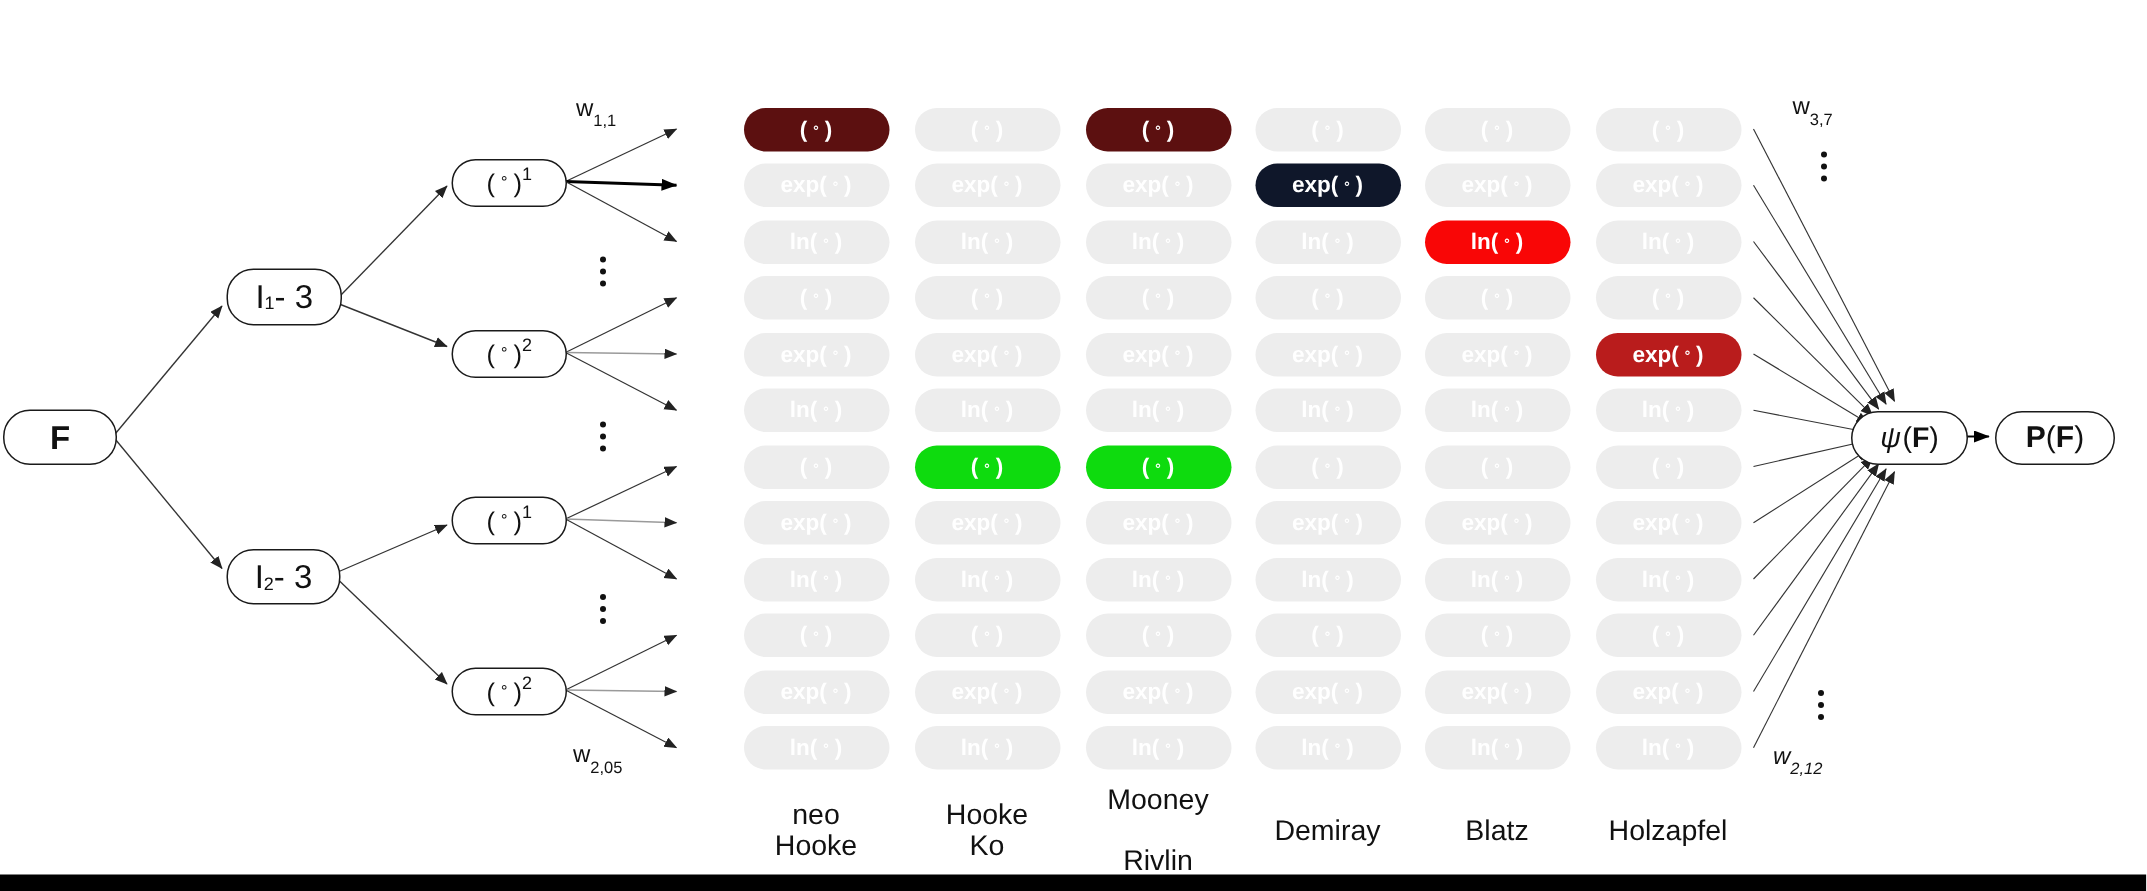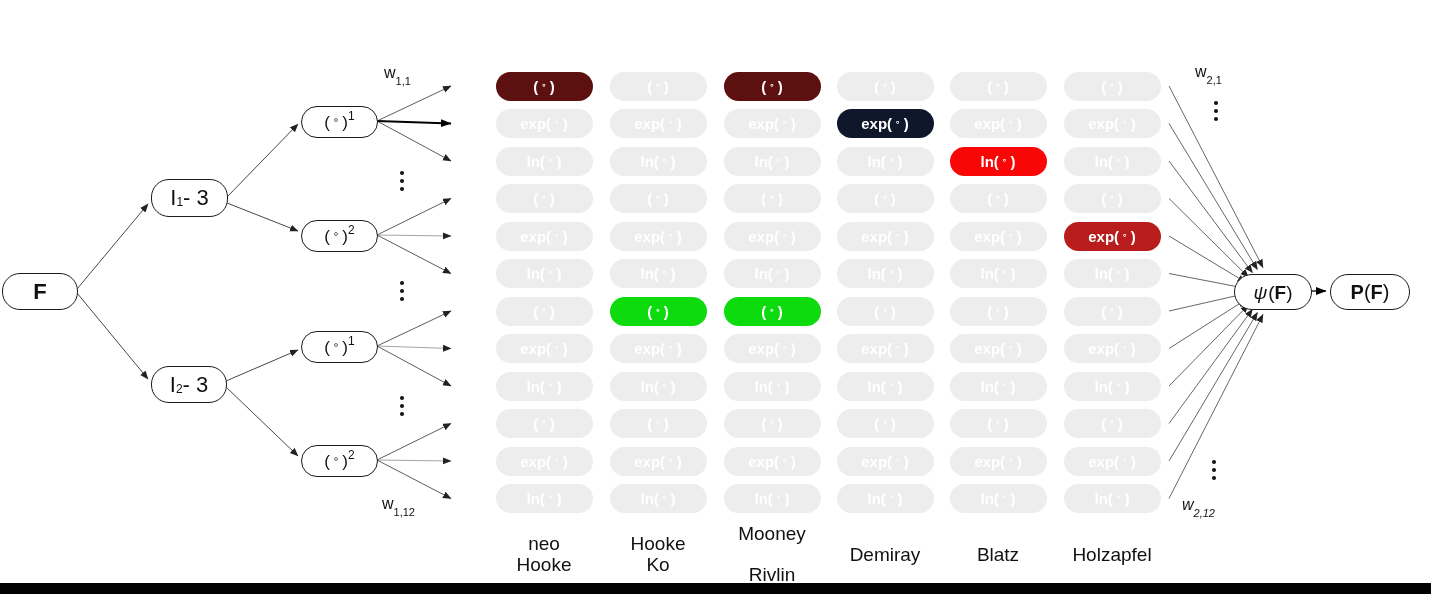"2,1" sub { text: 2,1 -> 3,7 }
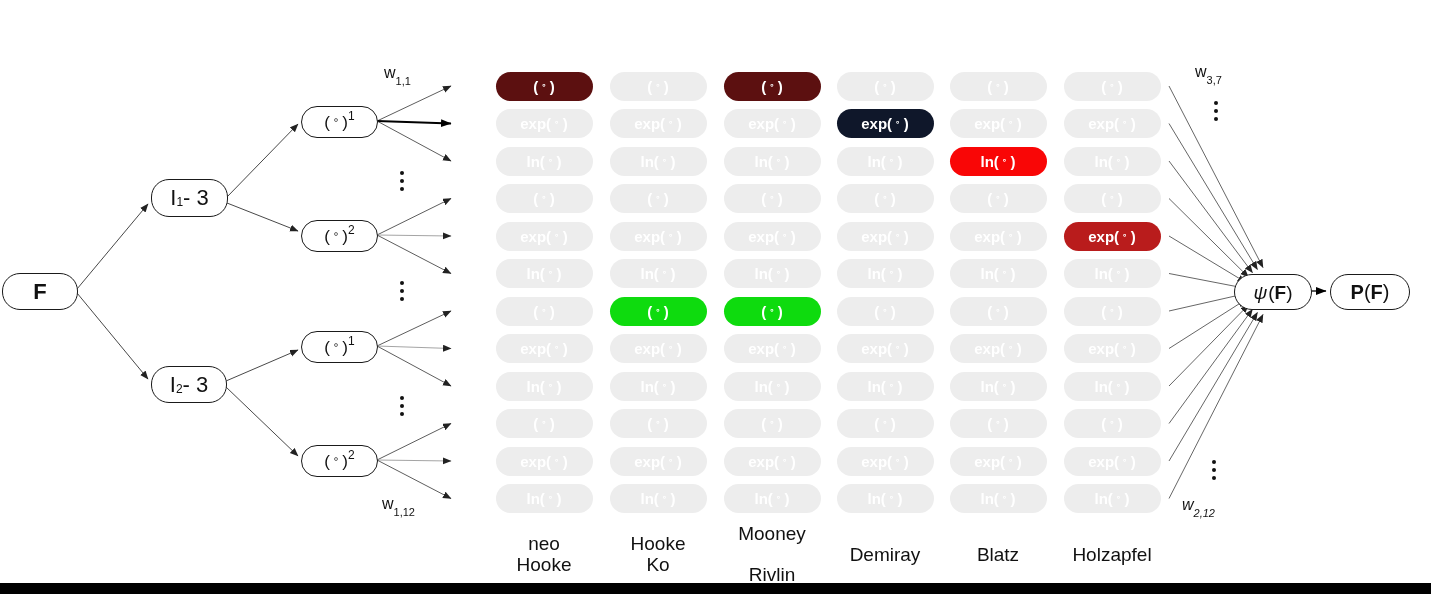"1,12" sub { text: 1,12 -> 2,05 }
